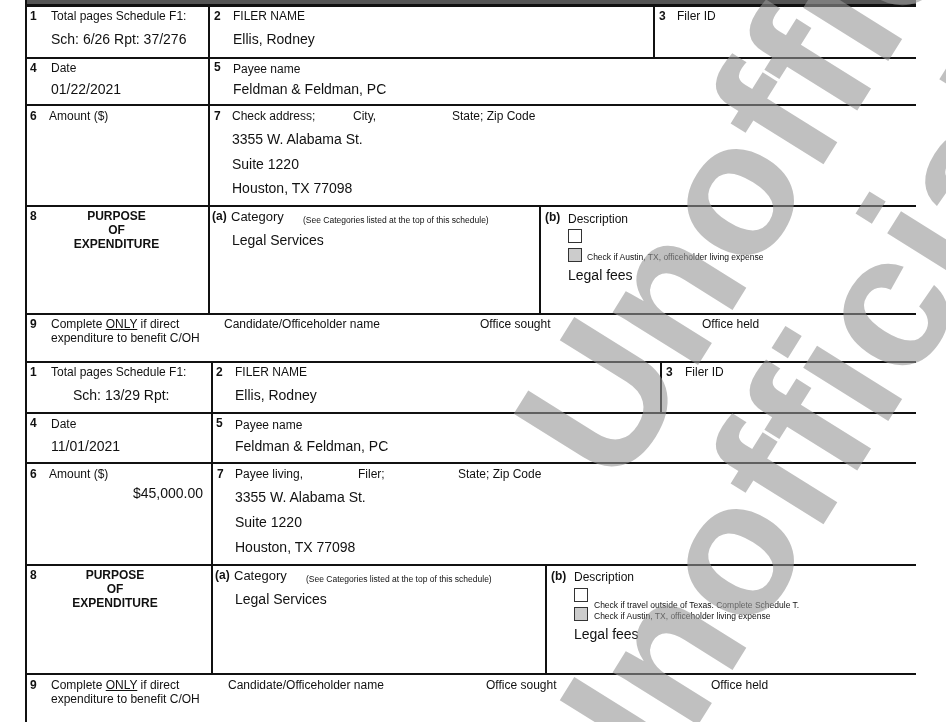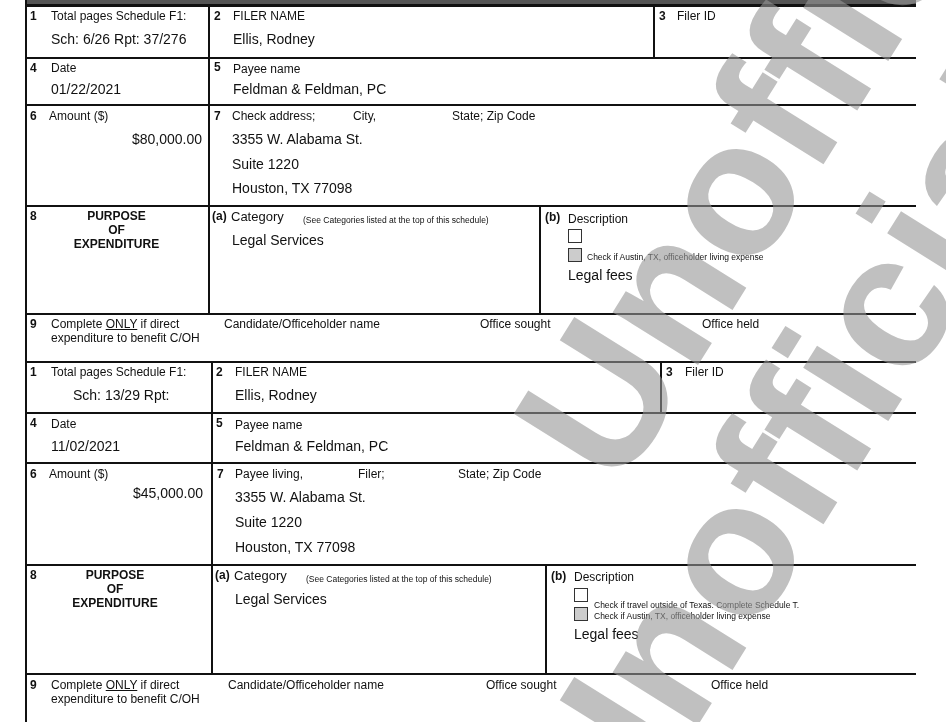"$80,000.00" span.v { html: <span>$80,000.00</span> -> none }
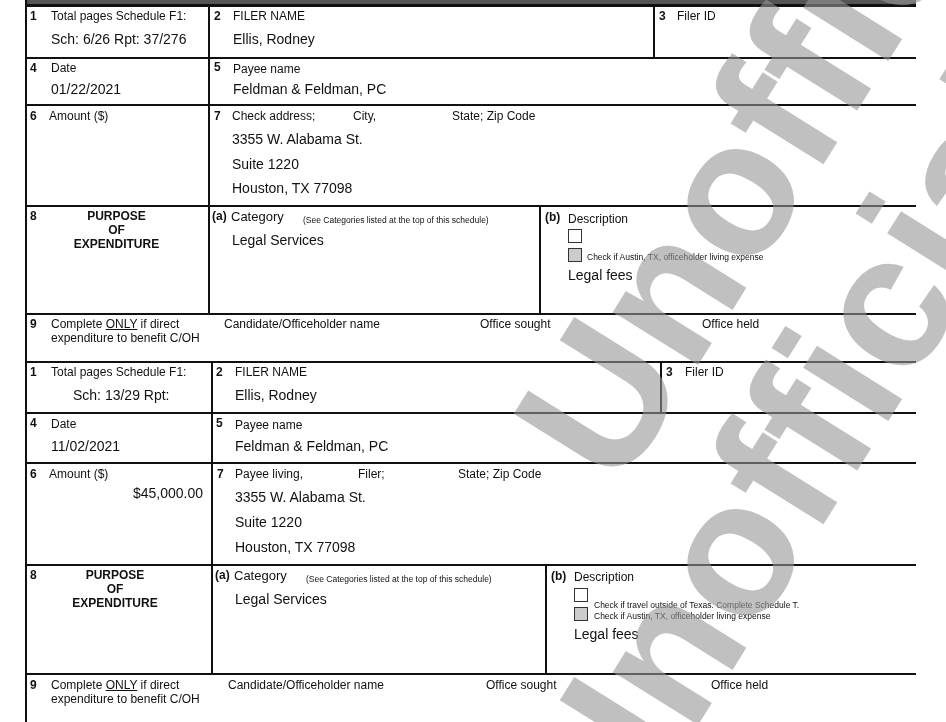"11/02/2021" span.v { text: 11/02/2021 -> 11/01/2021 }
